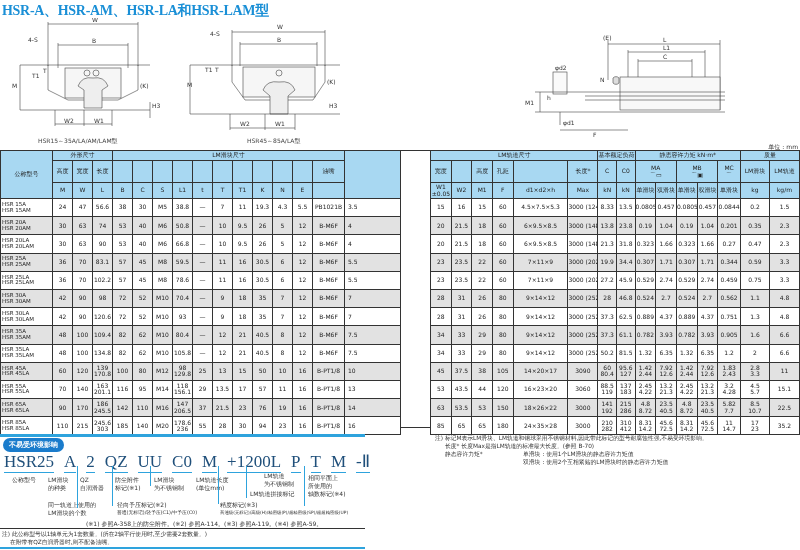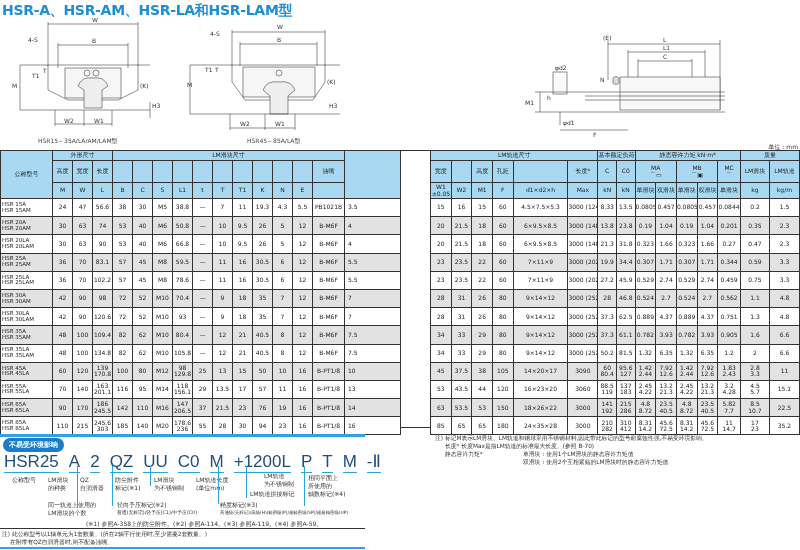"HSR-A、HSR-AM、HSR-LA和HSR-LAM型" .title { font-family: none -> Liberation Serif, serif }
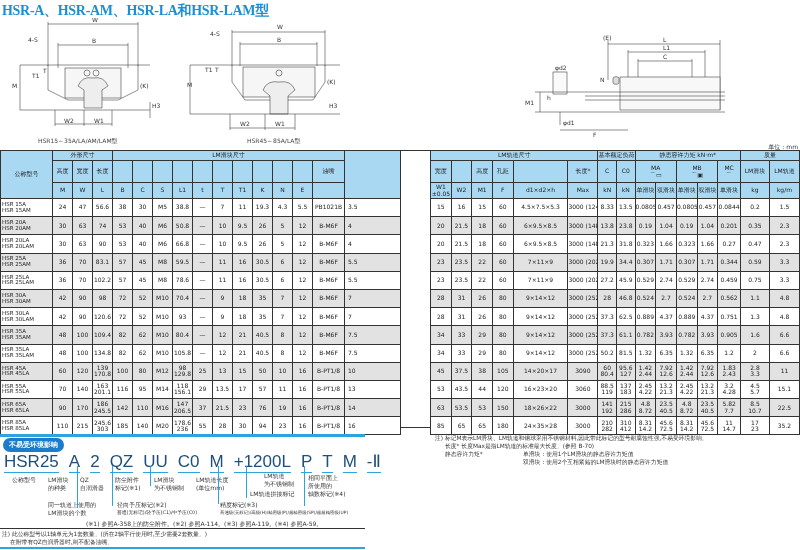"HSR25 A 2 QZ UU" .code { font-family: Liberation Sans, sans-serif -> Liberation Serif, serif }
